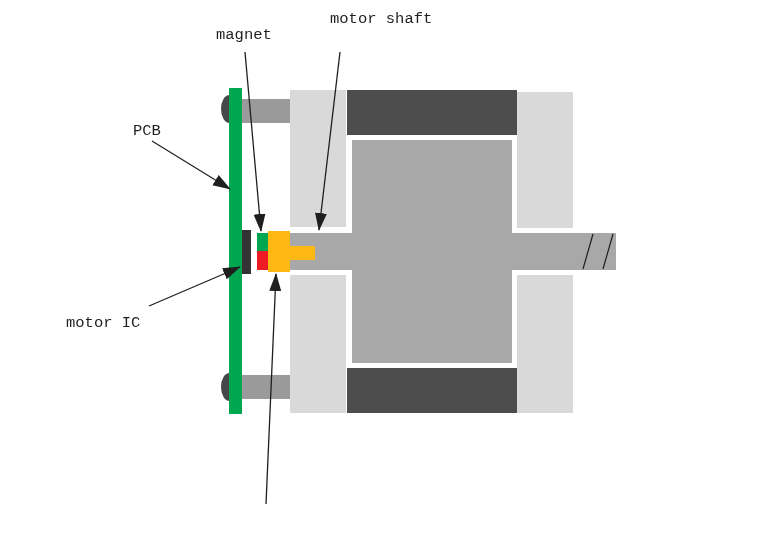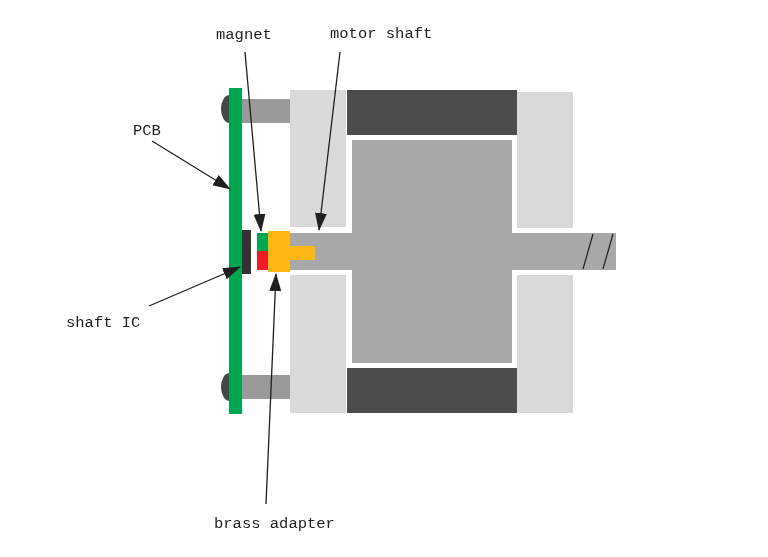"motor shaft" div.lbl { top: 25px -> 10px }
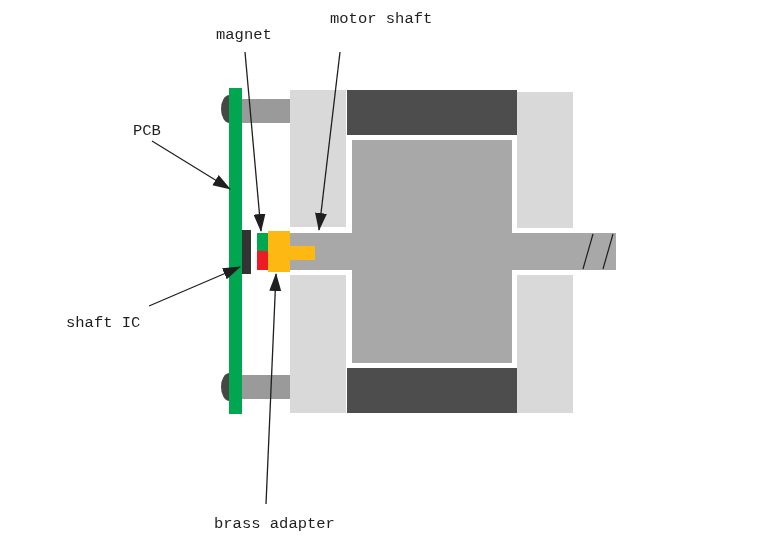"shaft IC" div.lbl { text: shaft -> motor }
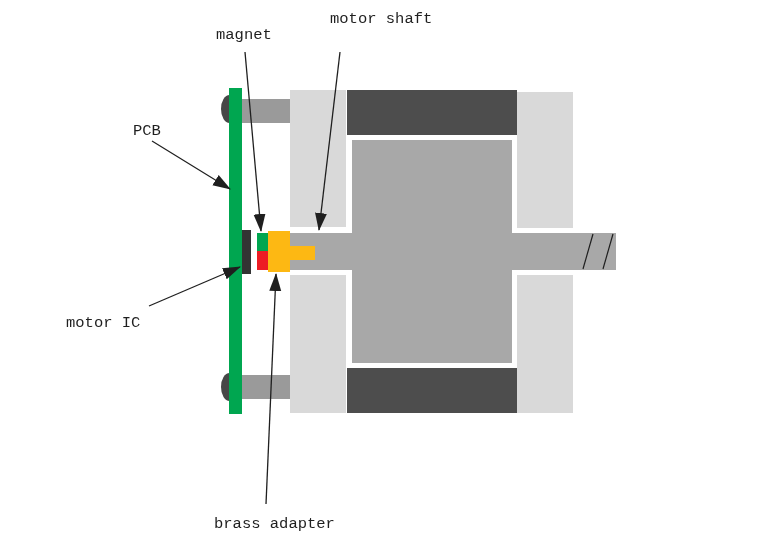"brass adapter" div.lbl { html: <div>brass adapter</div> -> none }
